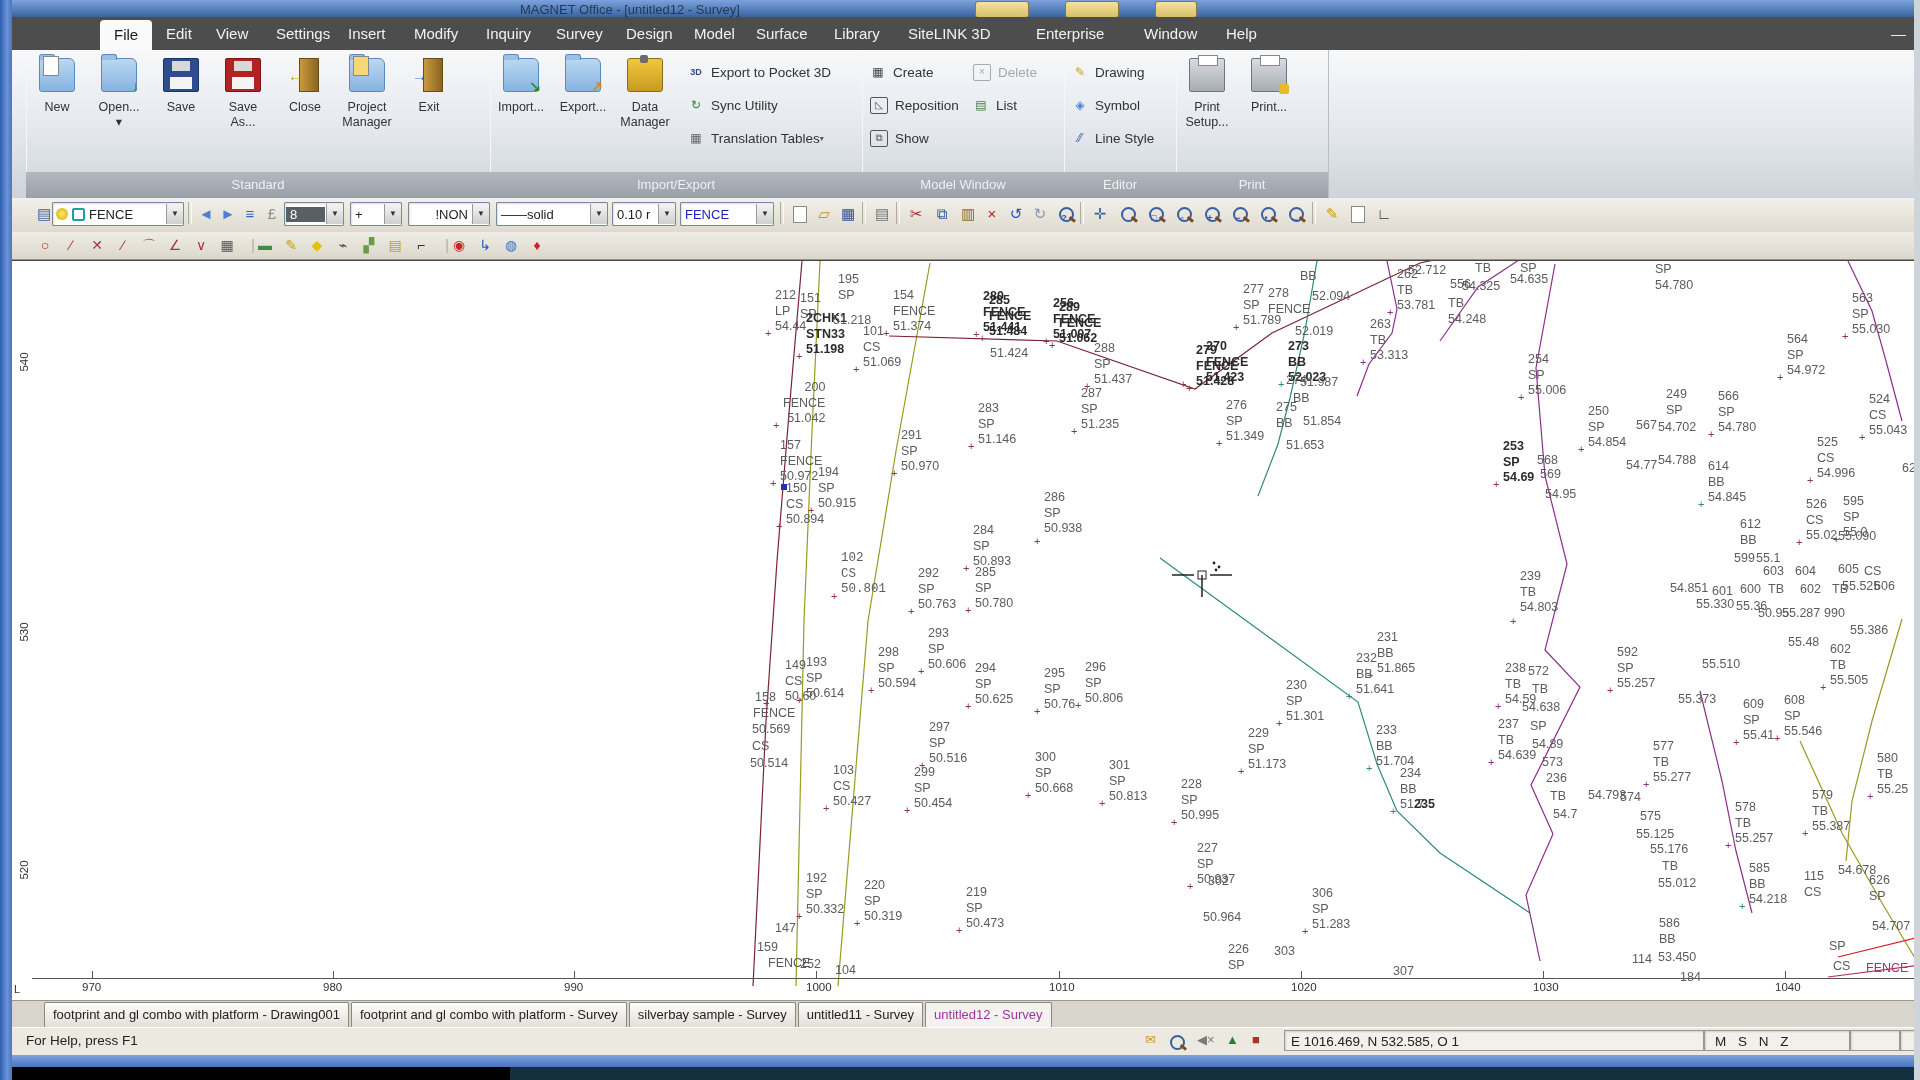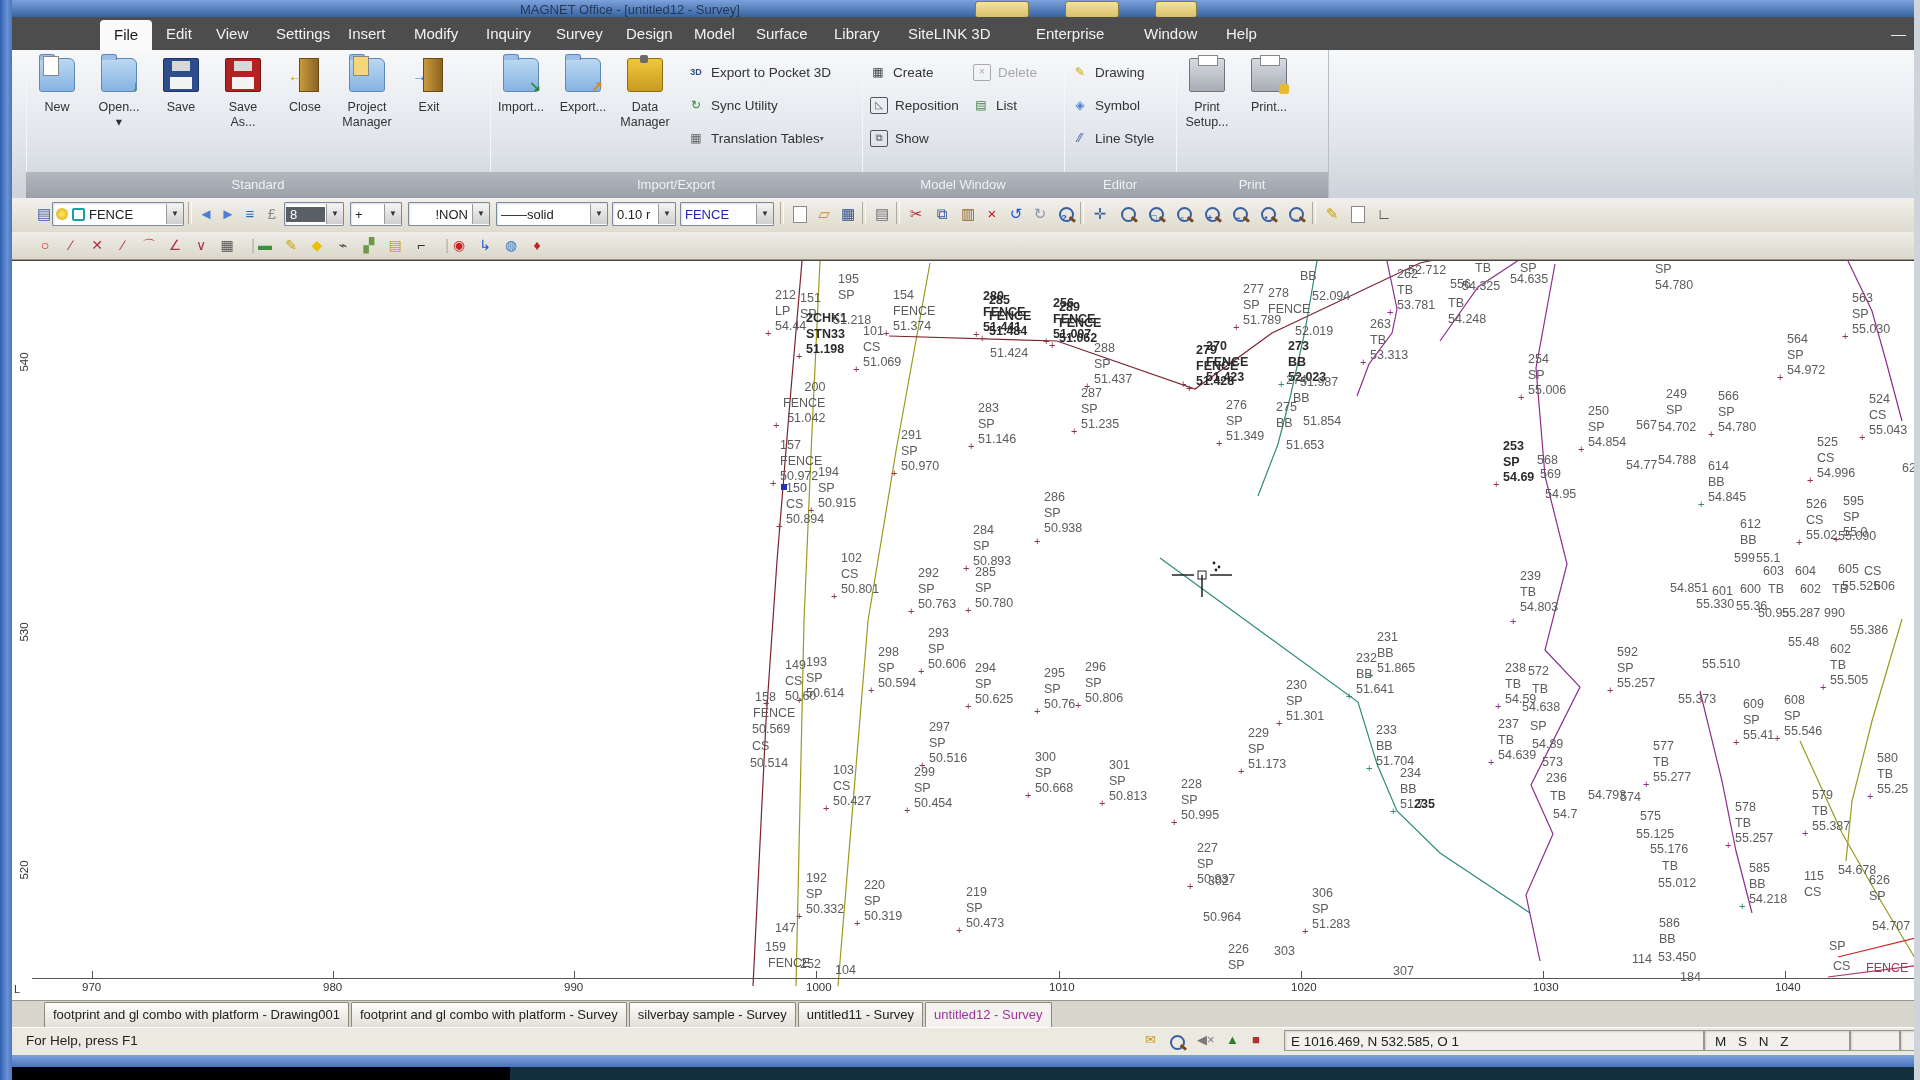"102" div.pt { font-family: none -> Liberation Mono, monospace }
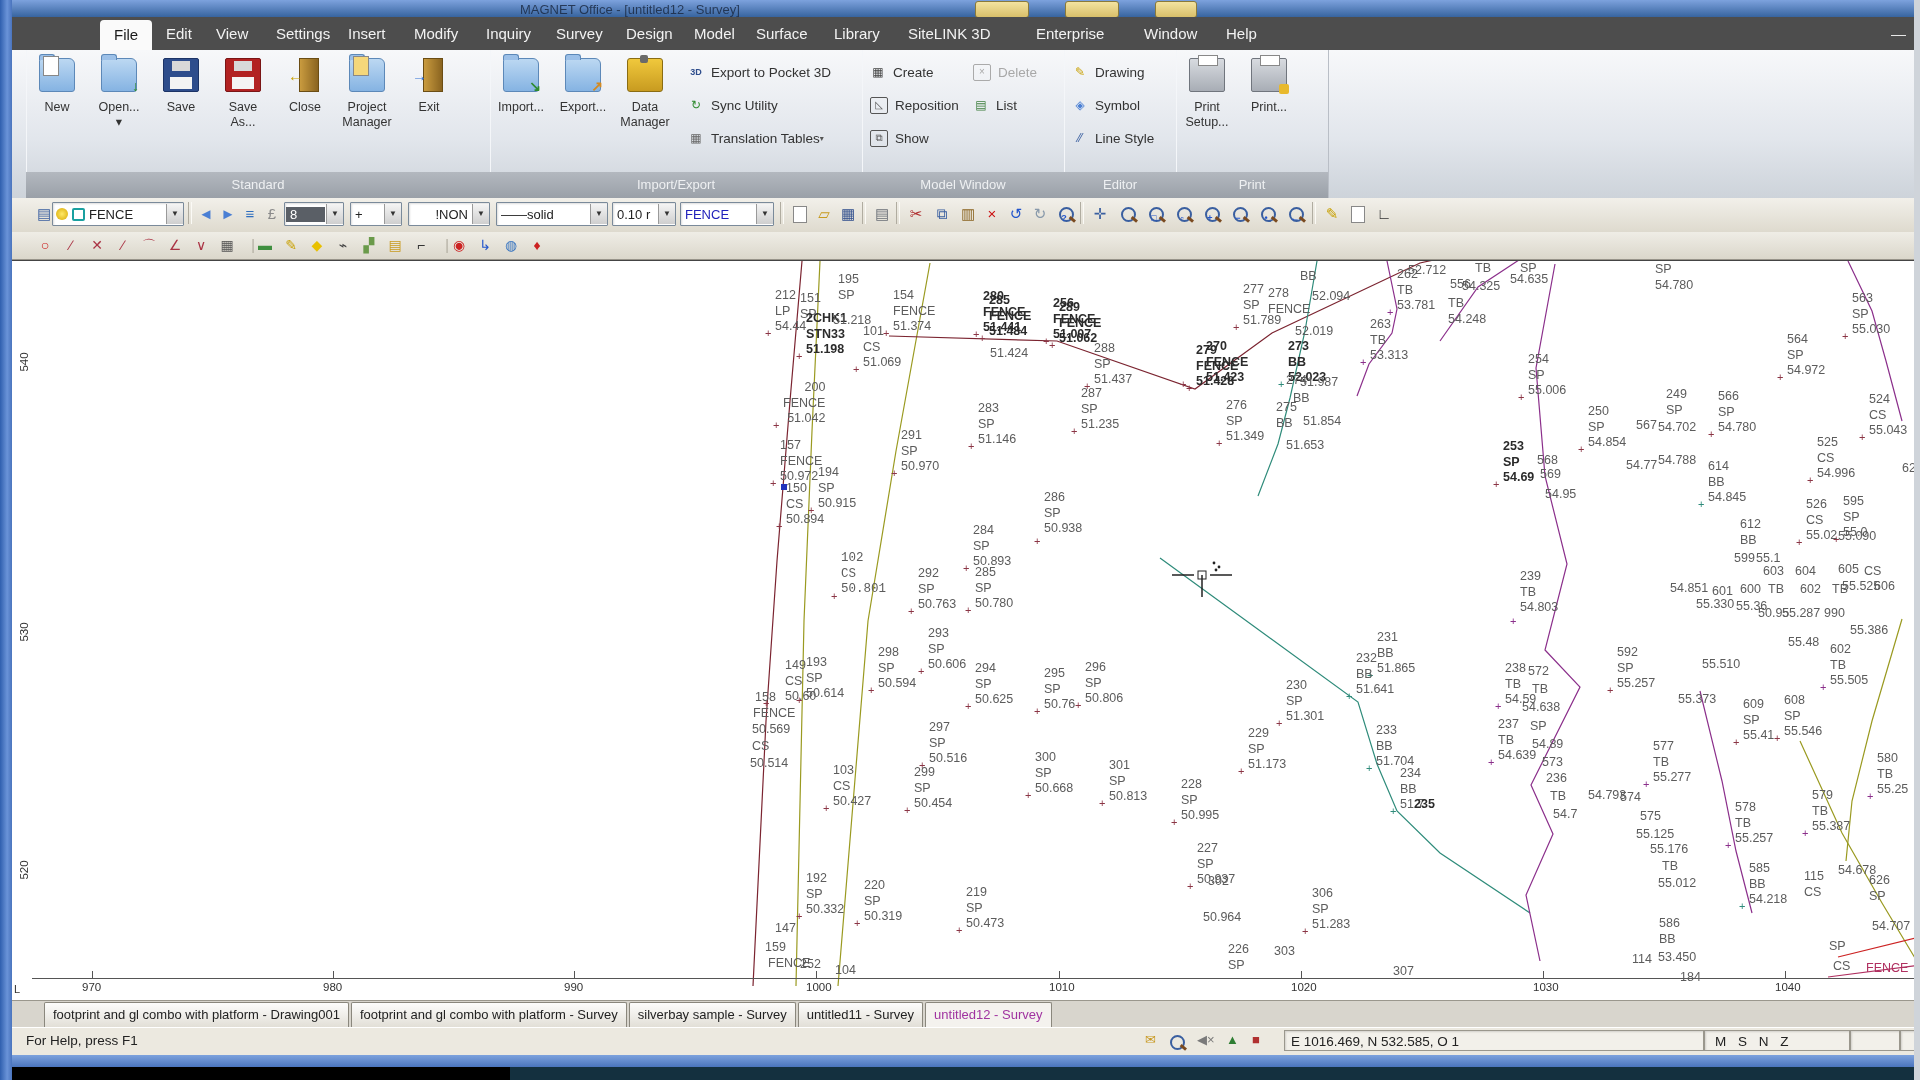"159" div.pt { margin-left: 8px -> none }
